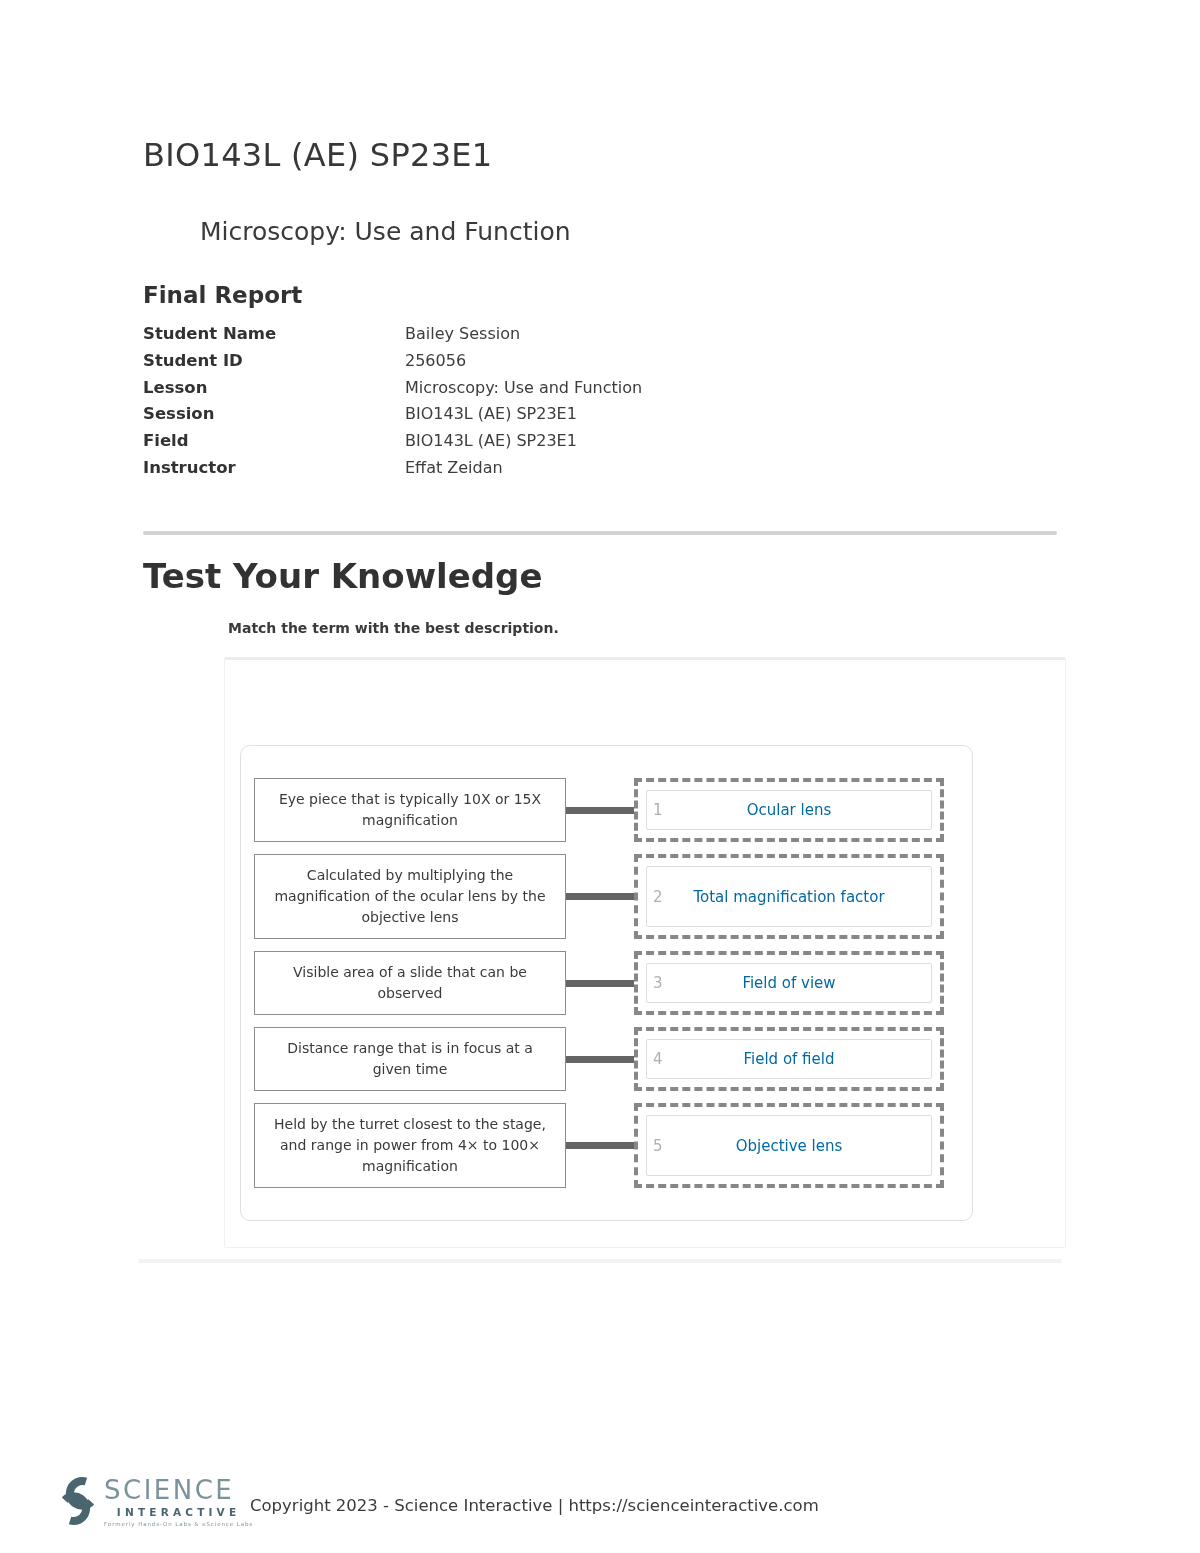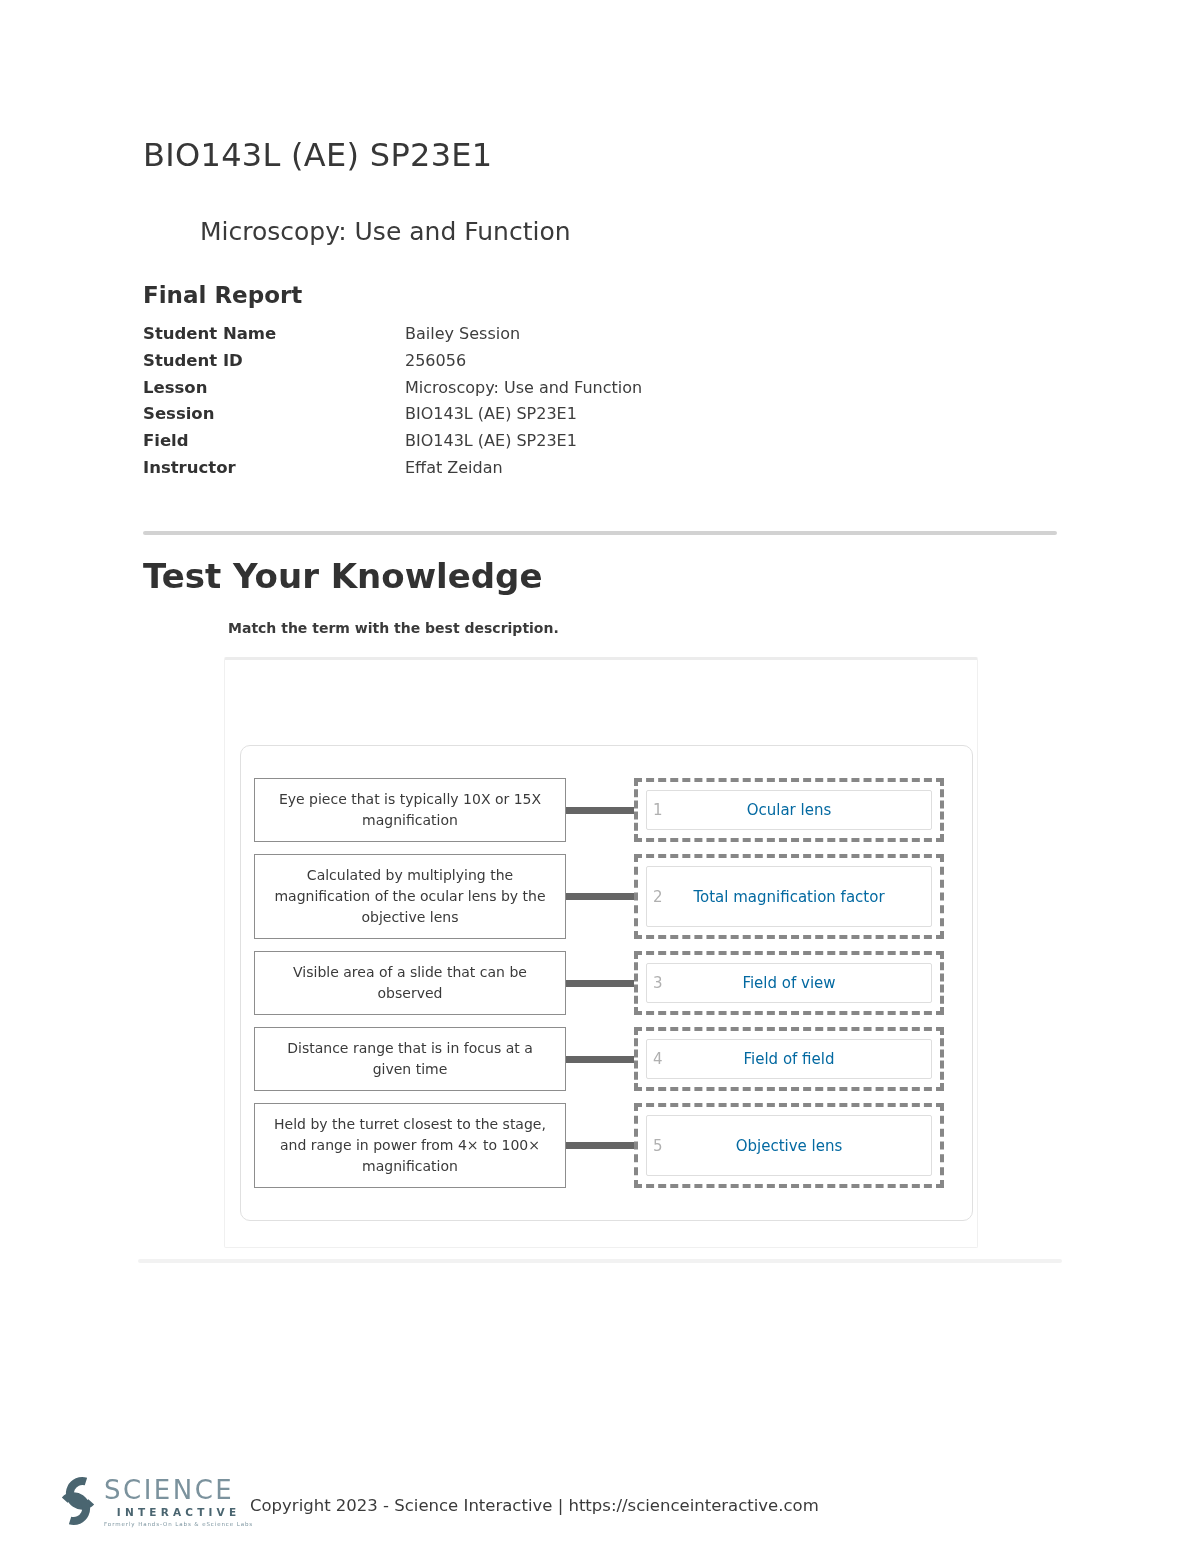"Eye piece that is typically" .panel { width: 754px -> 842px }
